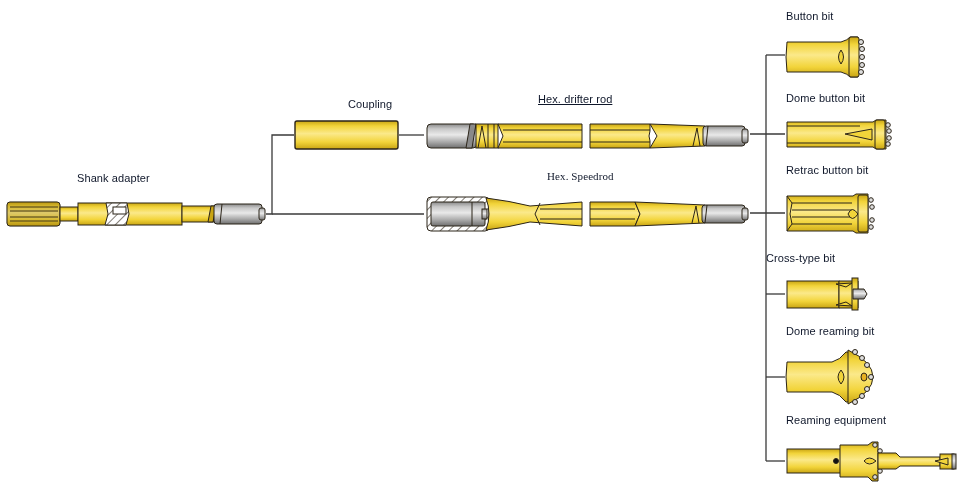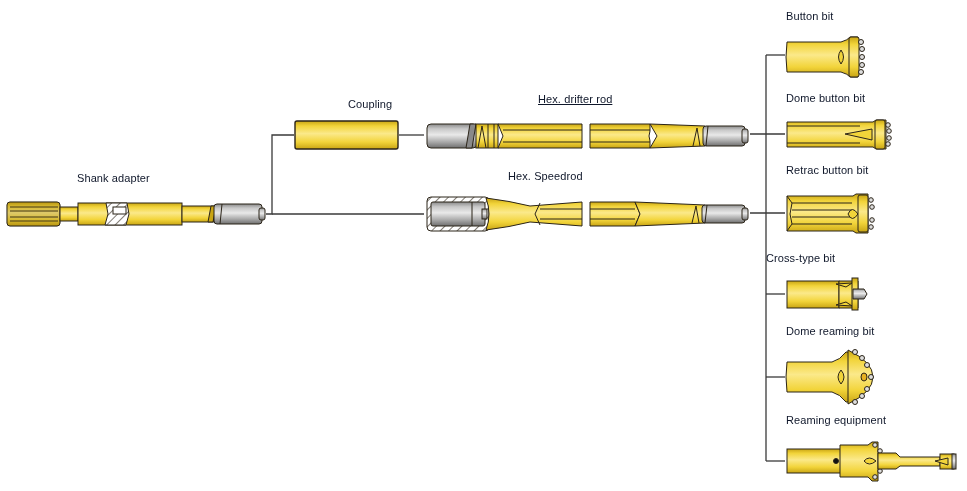"Hex. Speedrod" div.lbl { font-family: none -> Liberation Serif, serif; left: 508px -> 547px }
